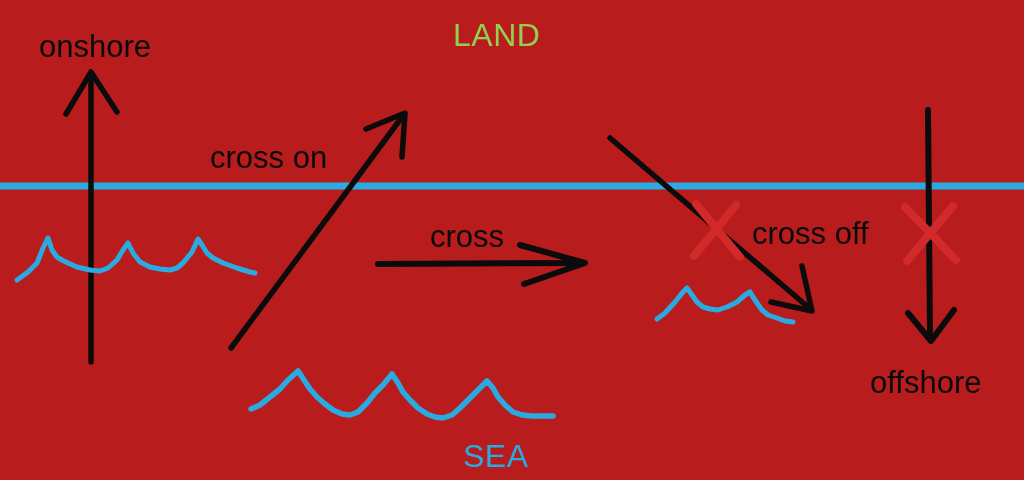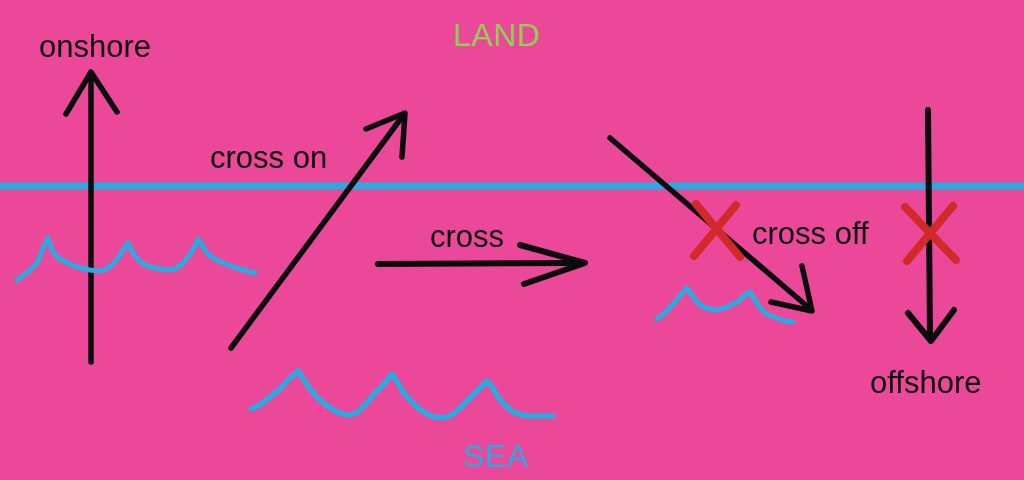"onshore" .stage { background: #ec4899 -> #b91c1c }
